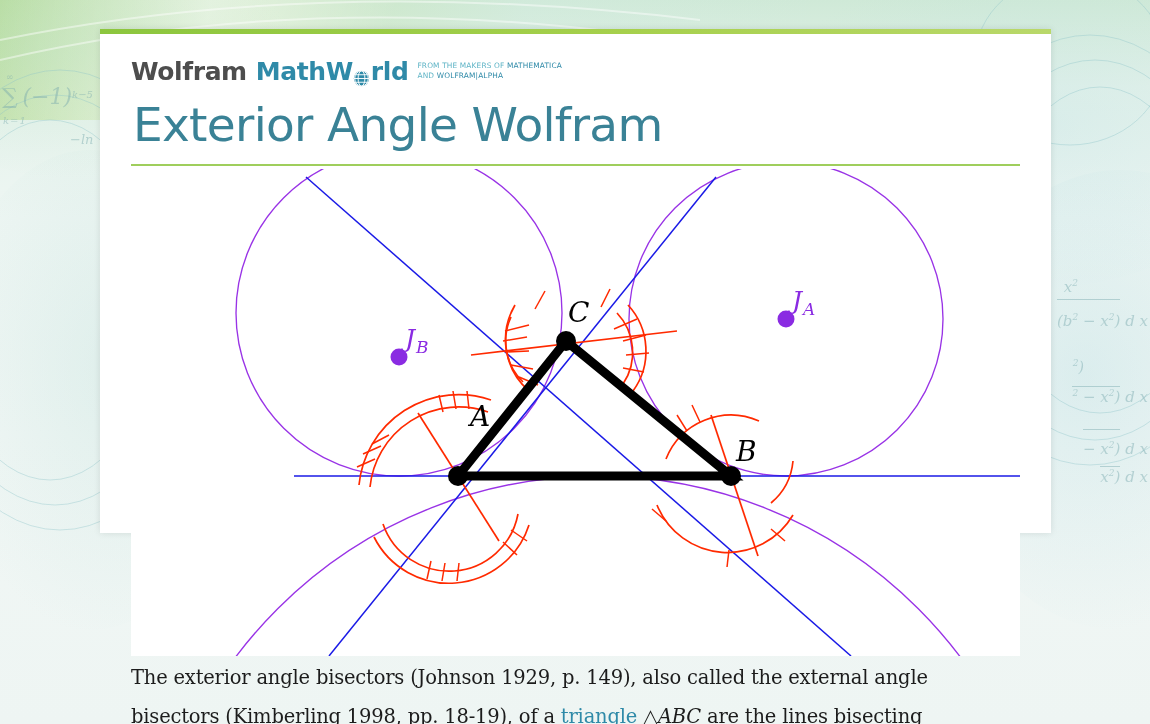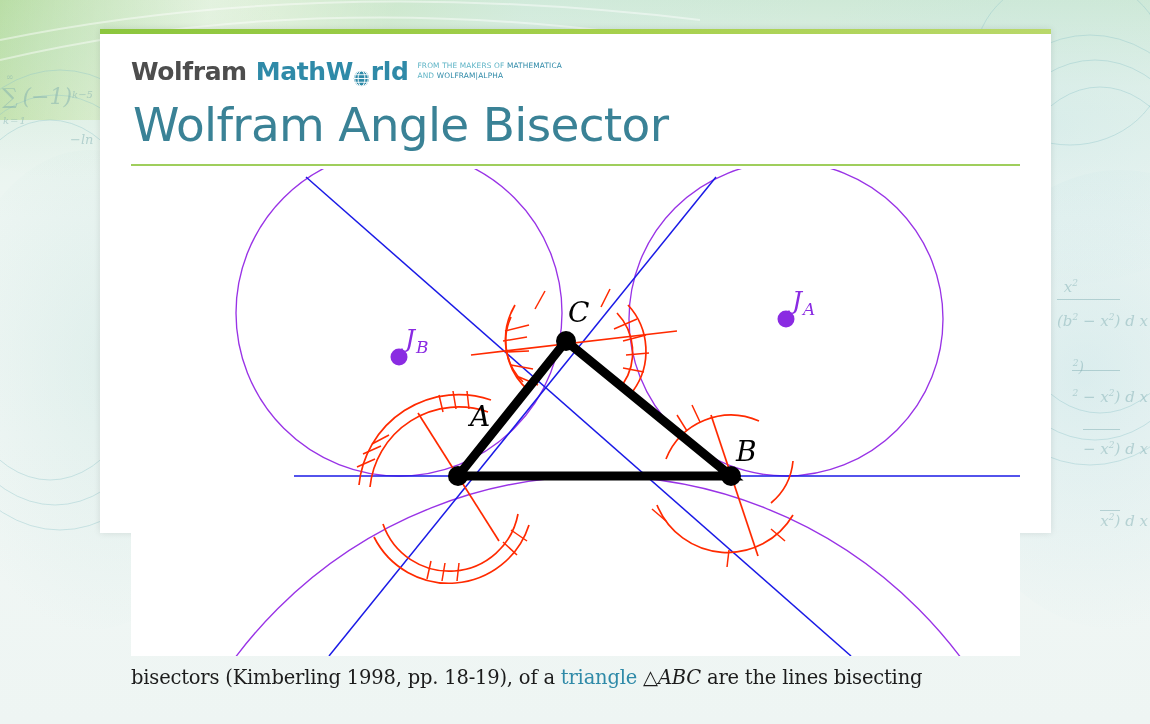"Wolfram Angle Bisector" h1.page-title { text: Wolfram Angle Bisector -> Exterior Angle Wolfram }
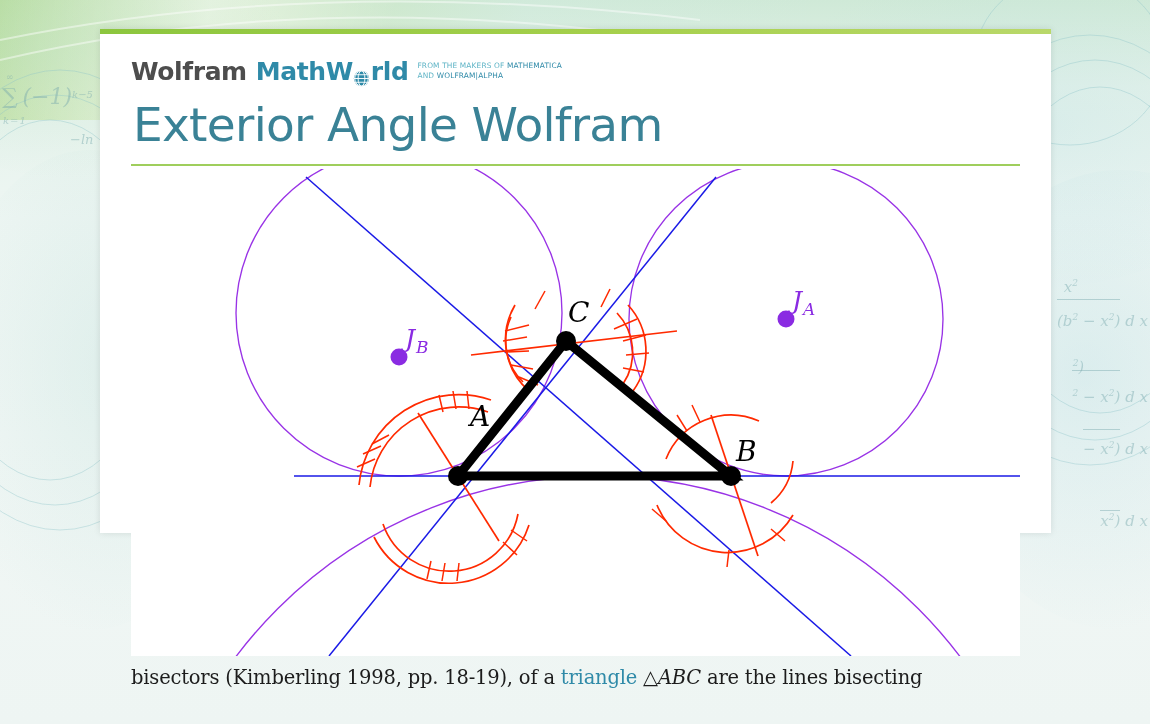"2 − x2)" span { padding-top: 17px -> 1px }
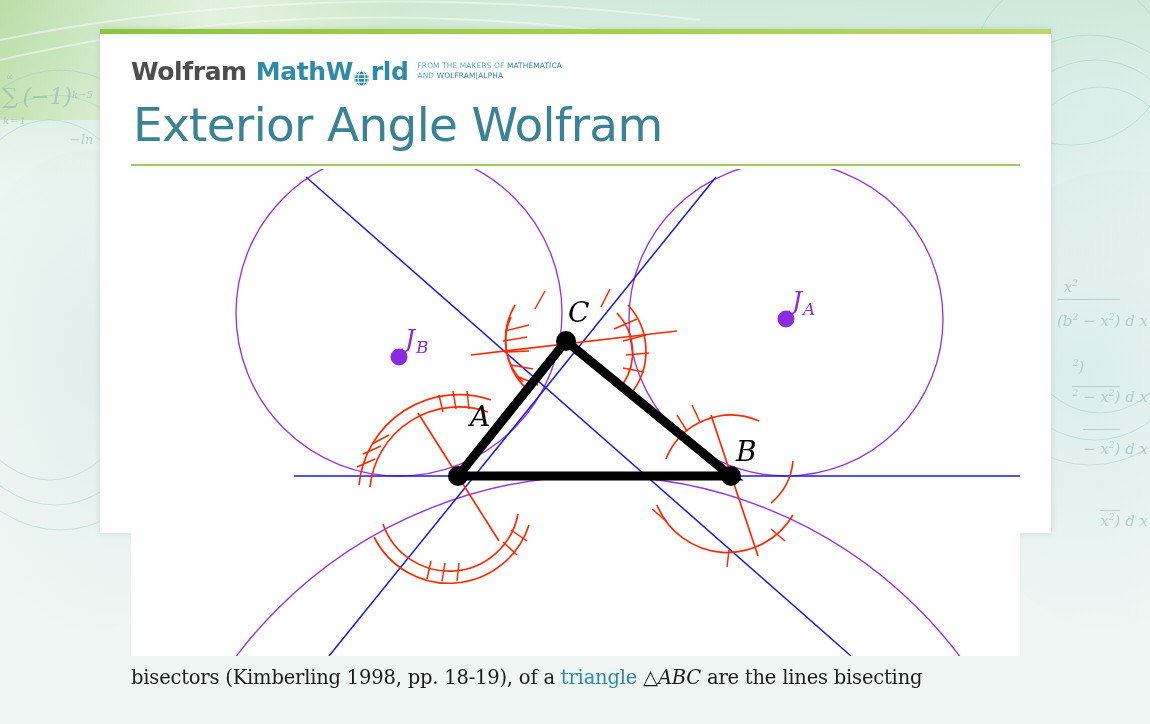"x2) d x" div.bg-formula { top: 512px -> 468px }
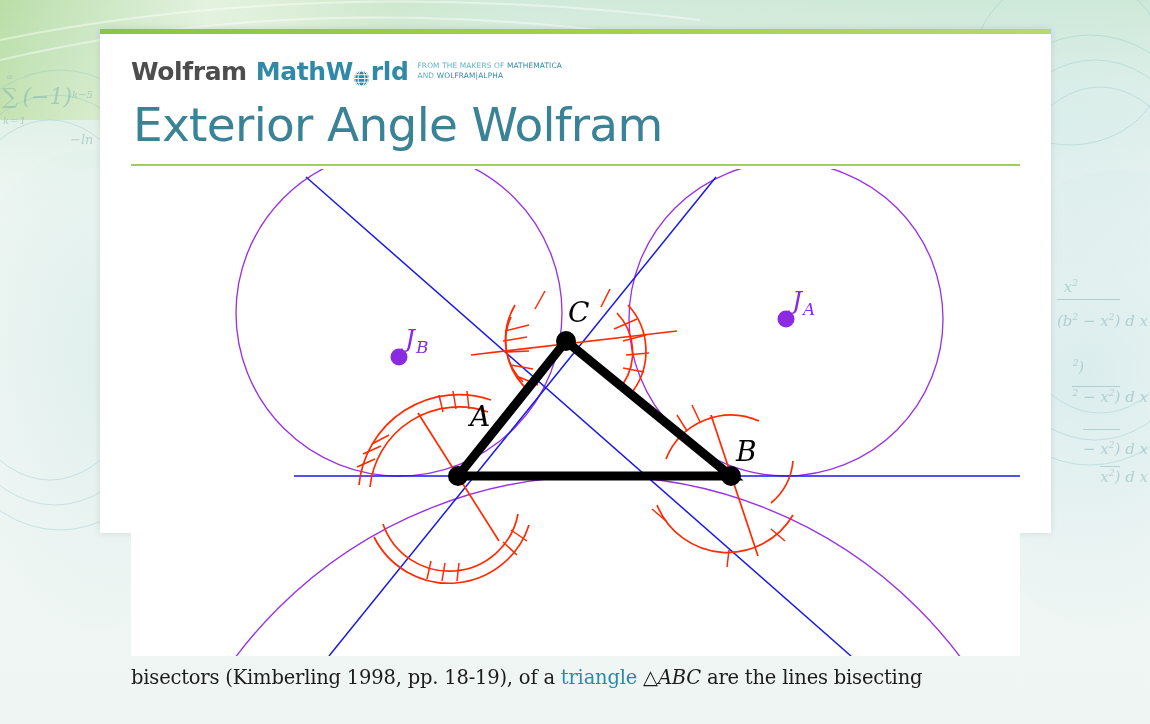"The exterior angle bisectors (Johnson" div { html: none -> <div>The exterior angle bisectors (Johnson 1929, p. 149), also called the external angle</div> }
